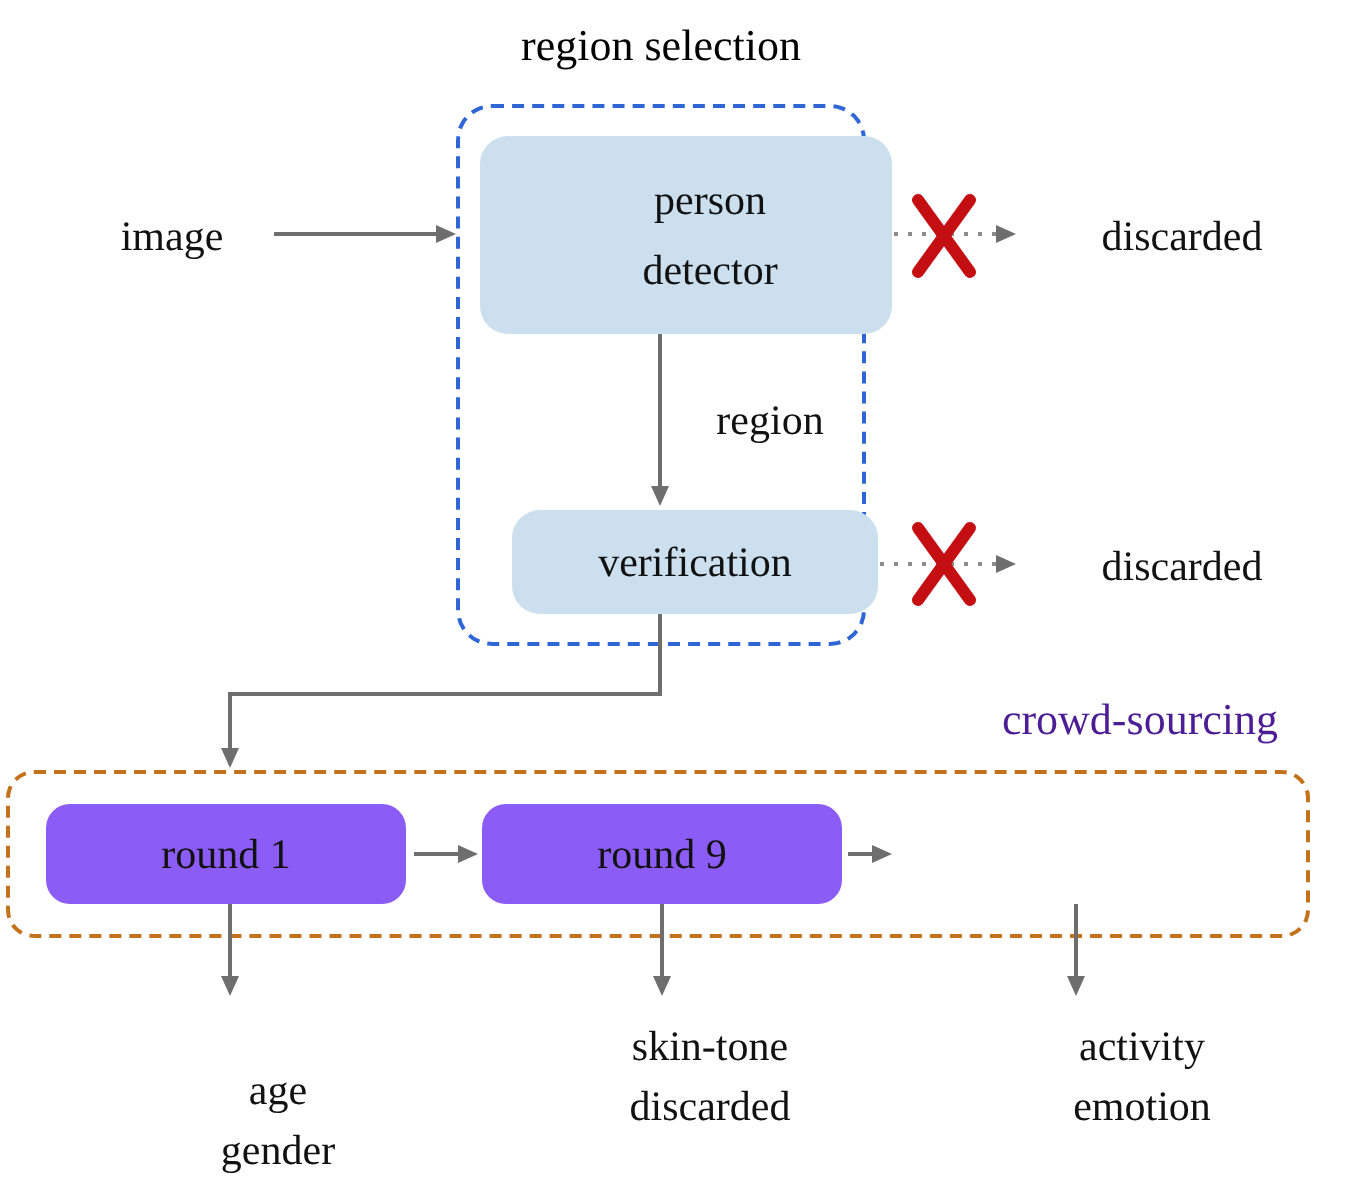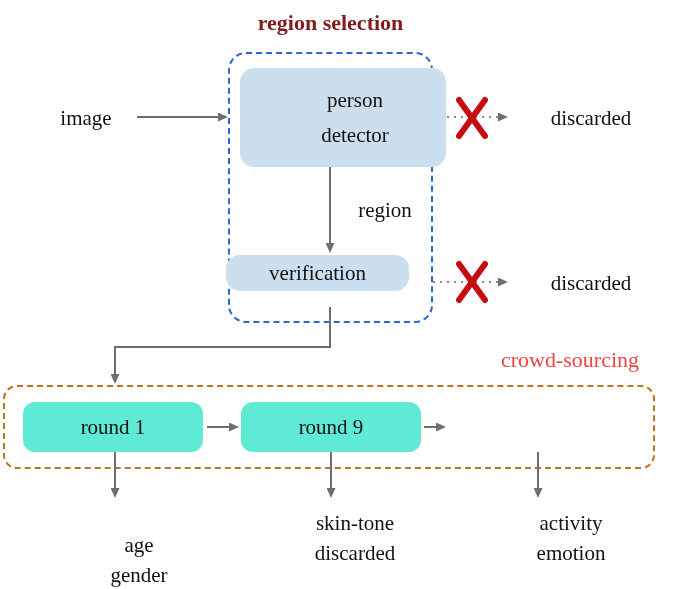"region selection" .group-title-blue { color: #7f1d1d -> #000000; font-weight: bold -> none }
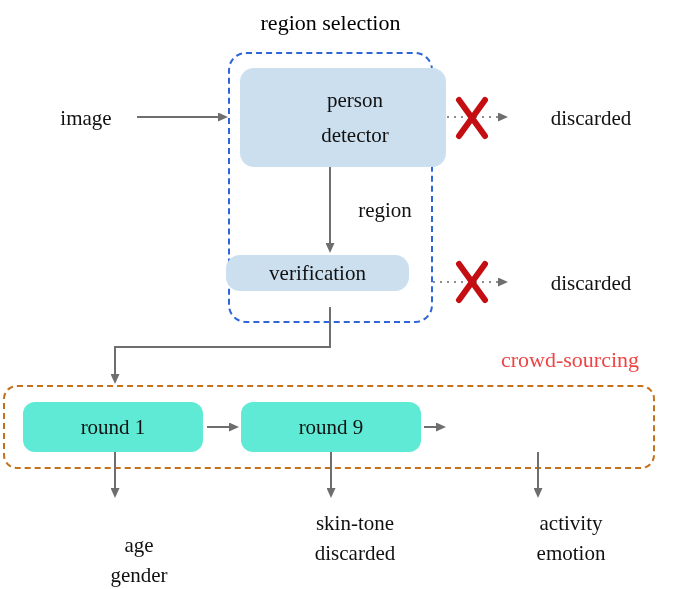"verification" .verification { height: 36px -> 52px; left: 226px -> 256px }
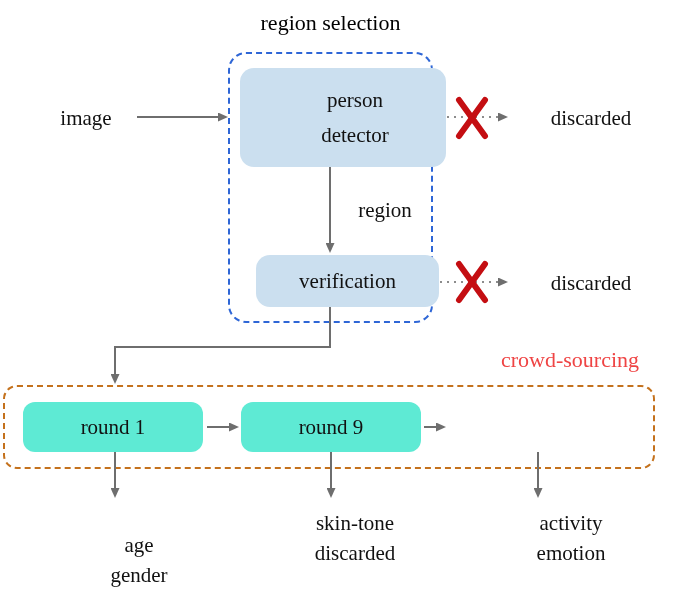"crowd-sourcing" .group-title-orange { color: #ef4444 -> #4c1d95 }
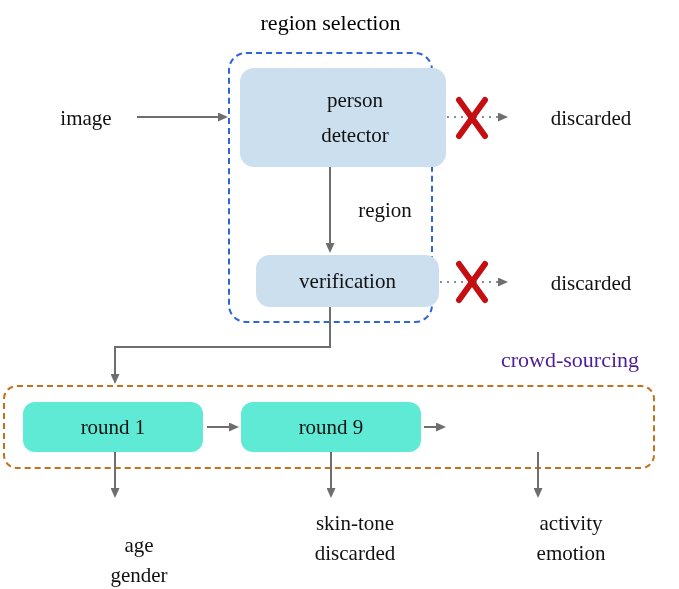"round 1" .node-peach { background: #5eead4 -> #8b5cf6 }
